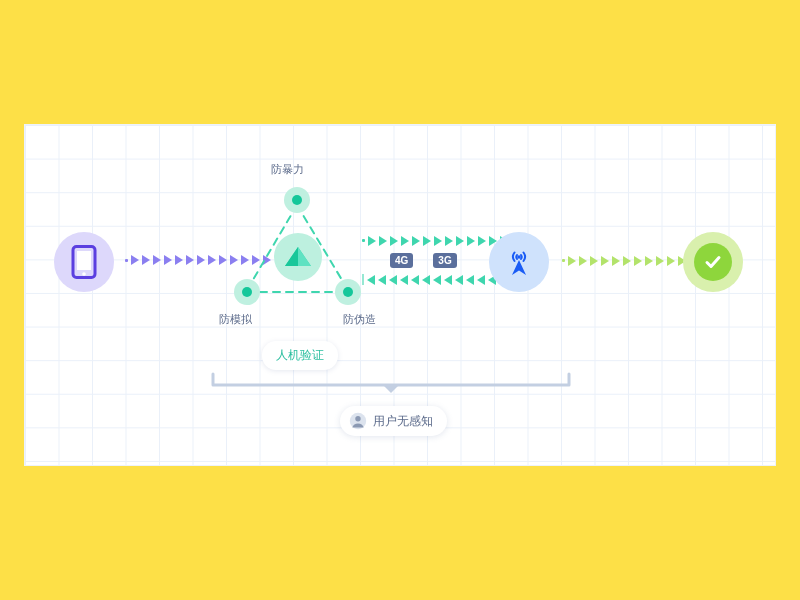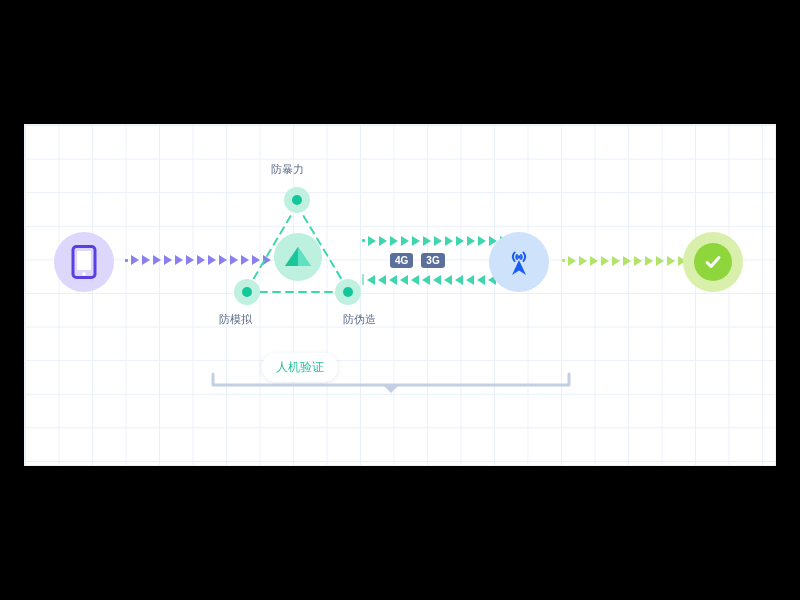"防暴力" #stage { background: #000000 -> #fde047 }
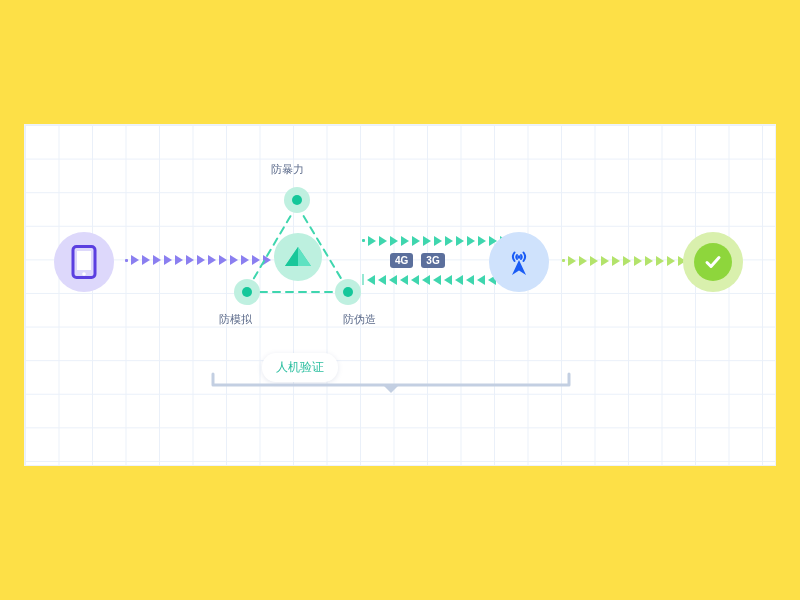"4G" #net-badges { gap: 8px -> 20px }
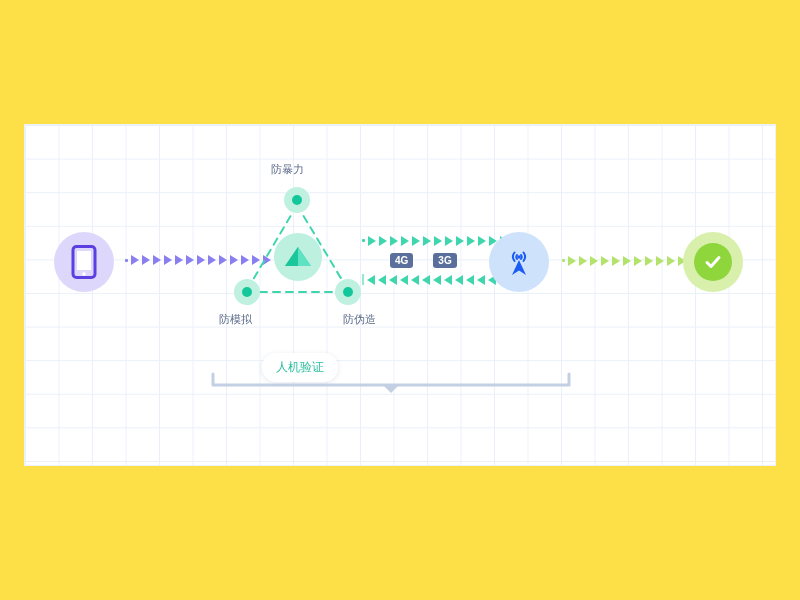"人机验证" #pill-human { margin-top: 12px -> none }
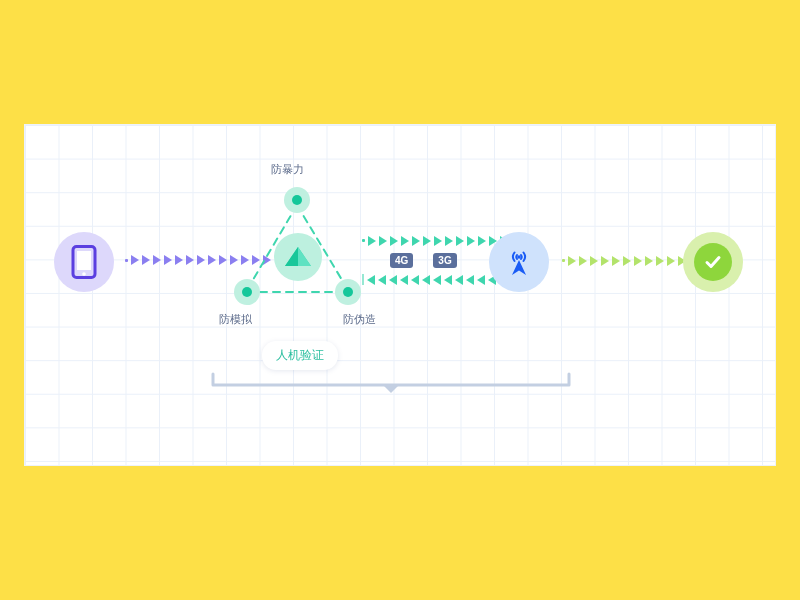"用户无感知" div { html: none -> <div> <svg> <circle></circle> <circle></circle> <path></path> </svg> <span>用户无感知</span> </div> }
